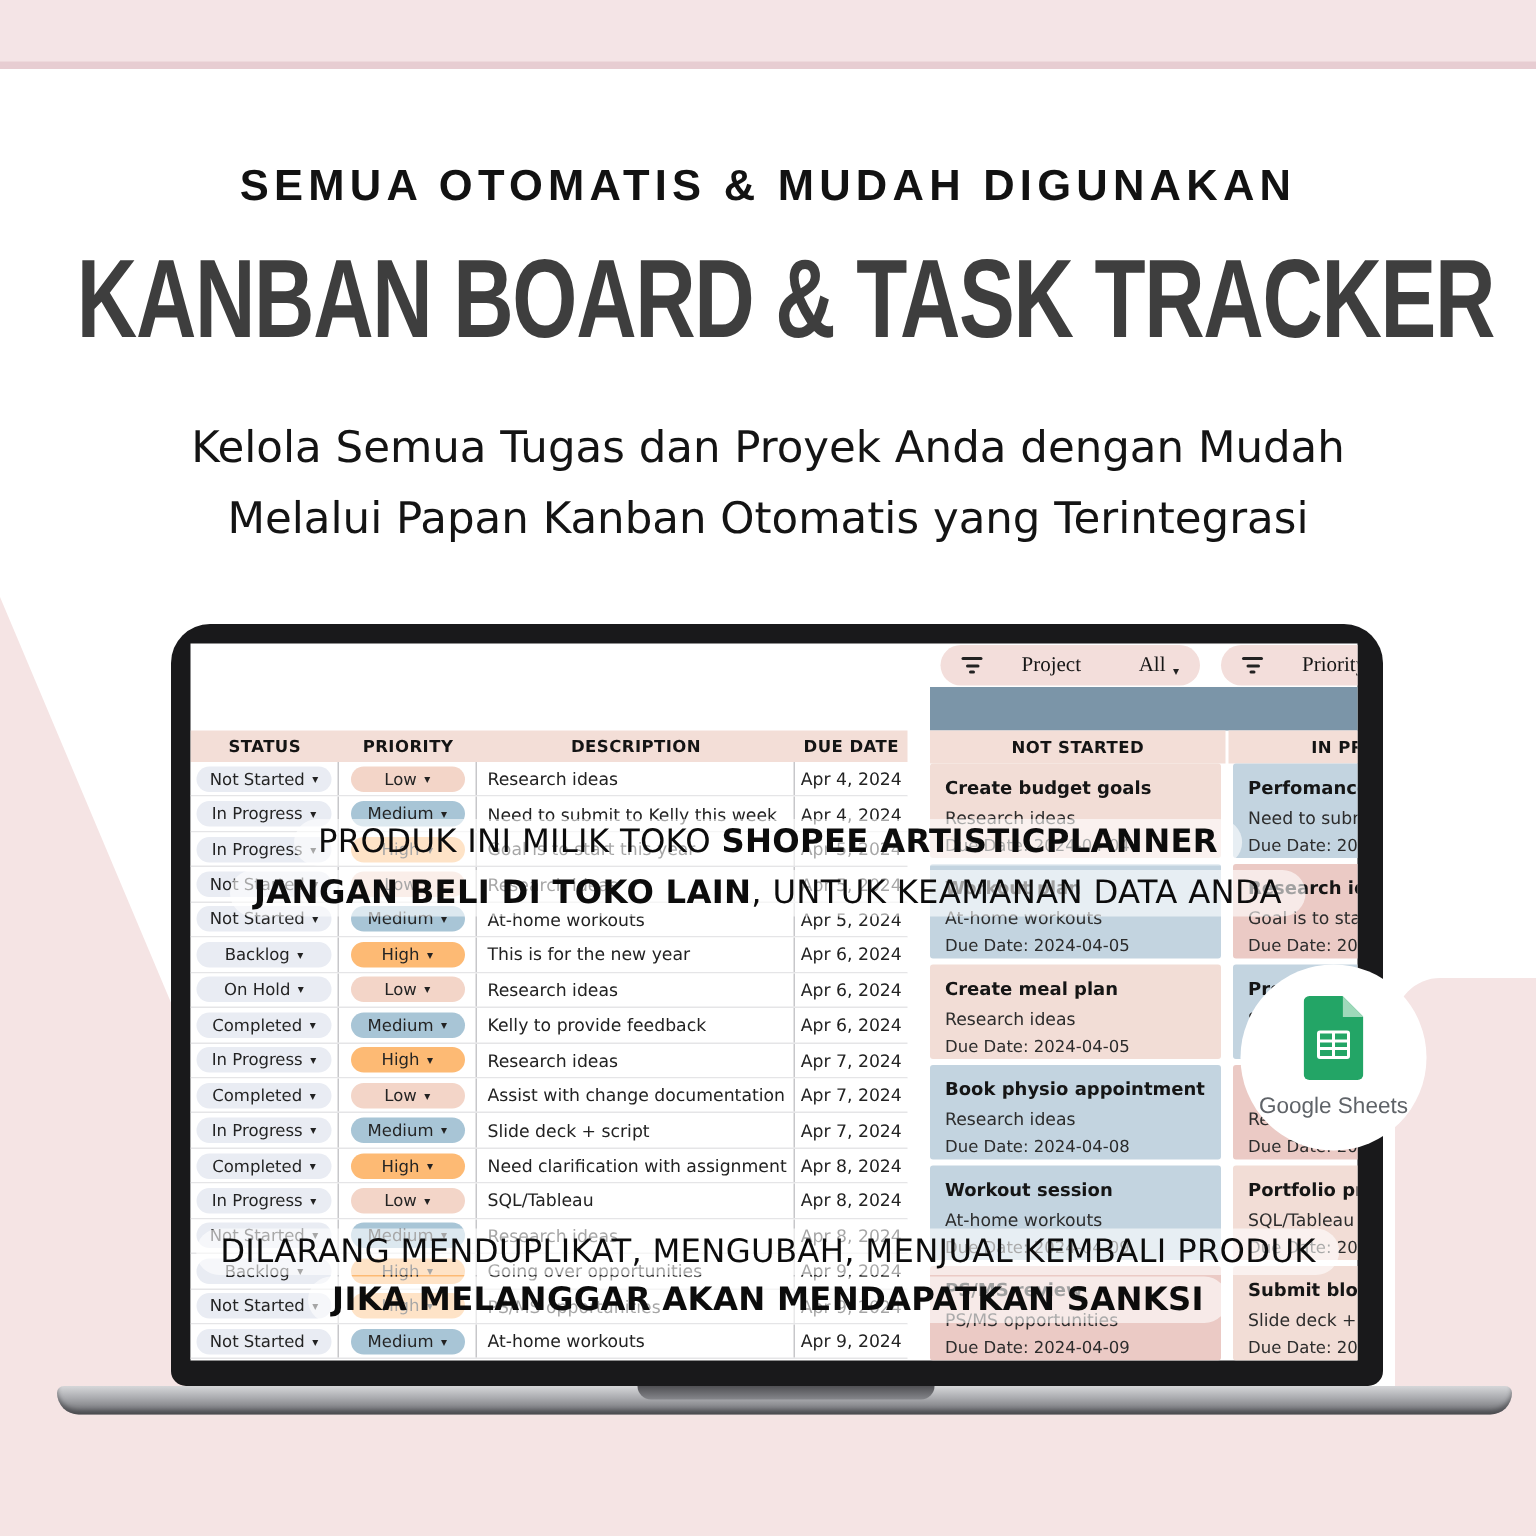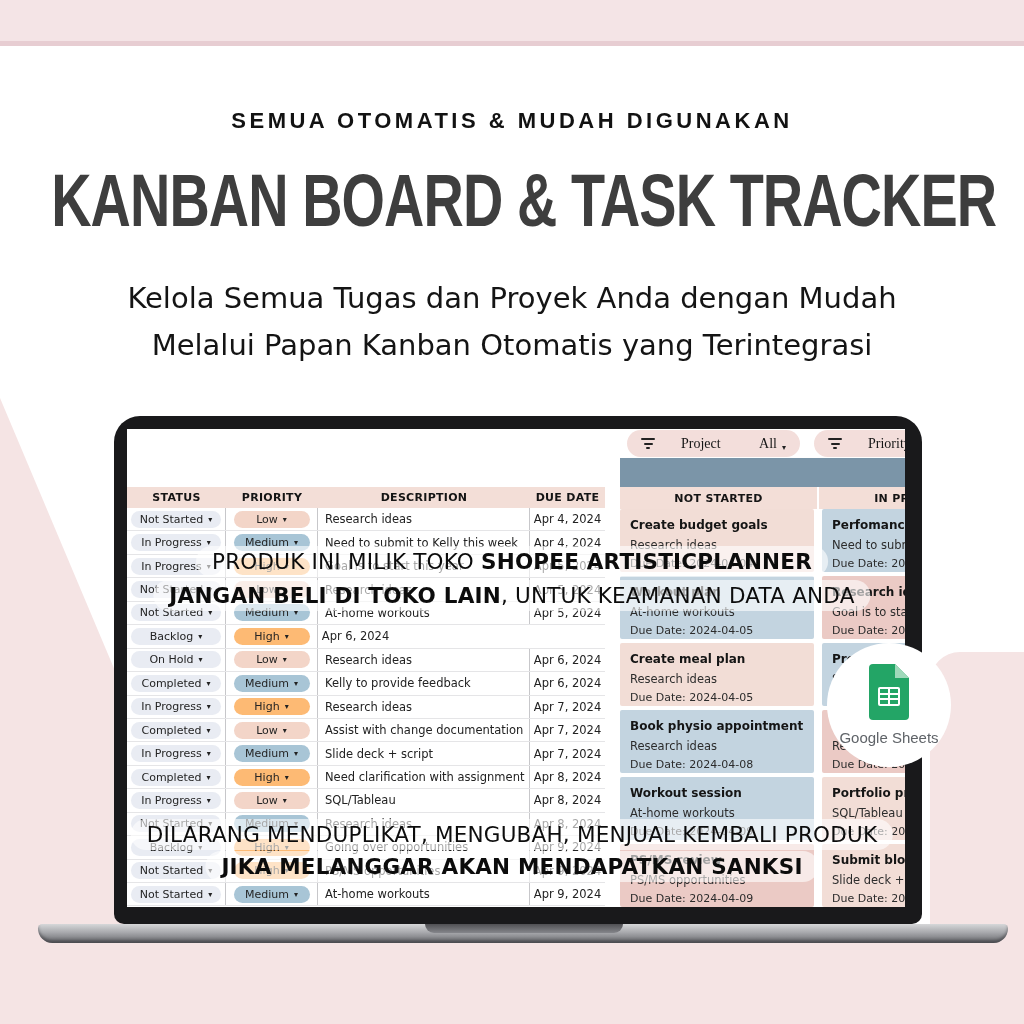"SEMUA OTOMATIS & MUDAH DIGUNAKAN" .tagline { font-size: 22px -> 29px }
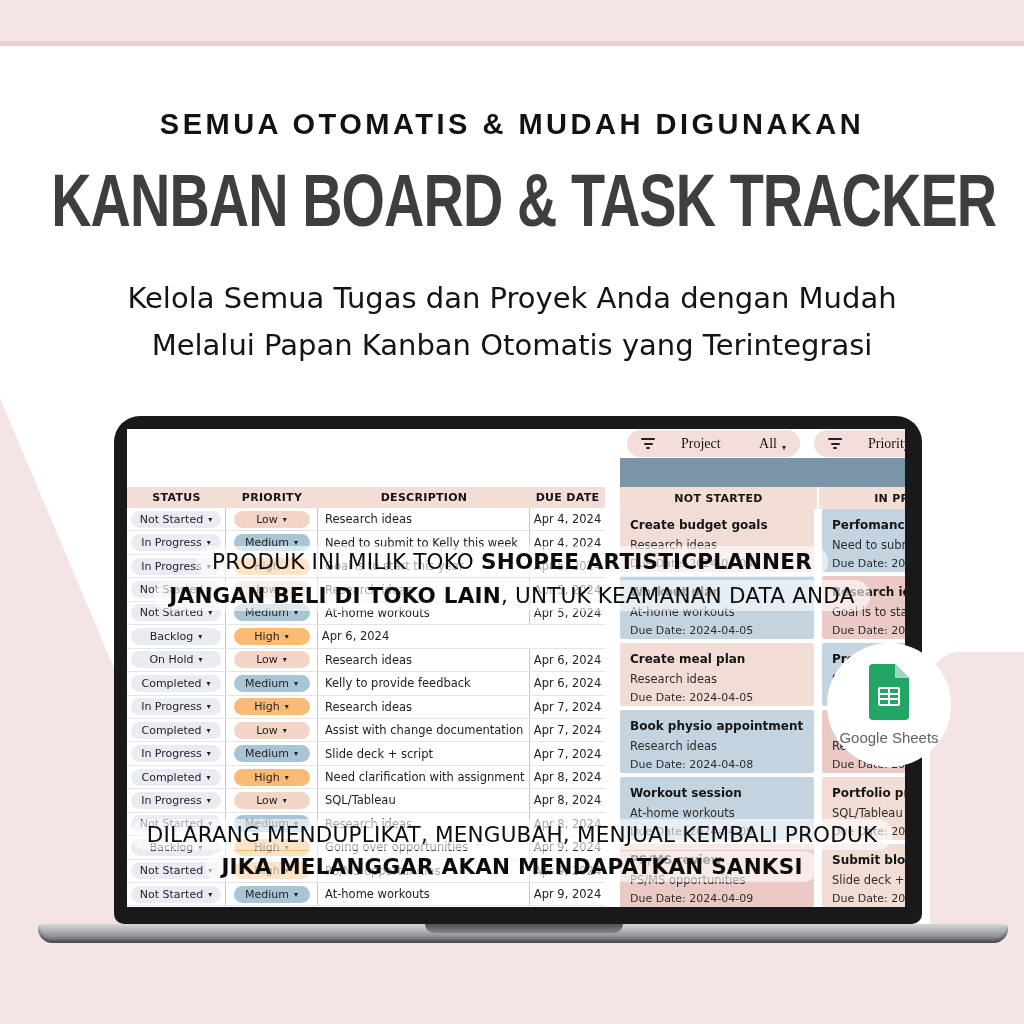"This is for the new" div.c-desc { html: none -> <div>This is for the new year</div> }
